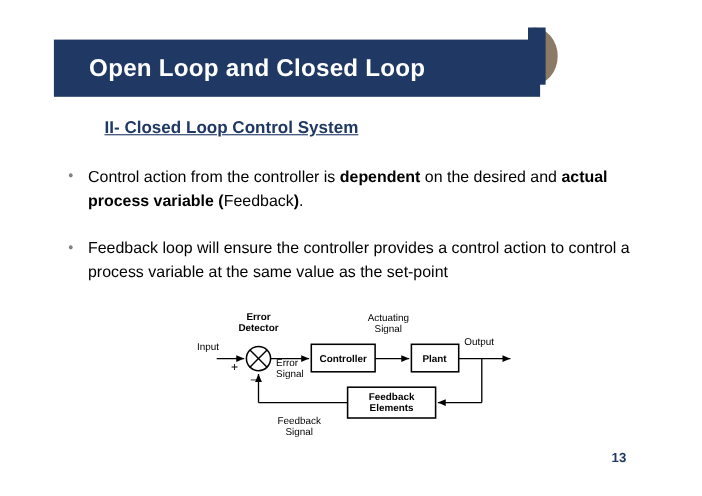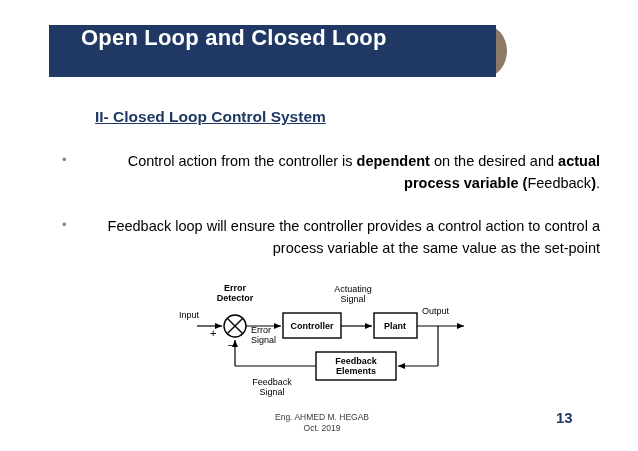"Open Loop and Closed Loop" .title-banner { align-items: flex-start -> center; top: 25px -> 36px }
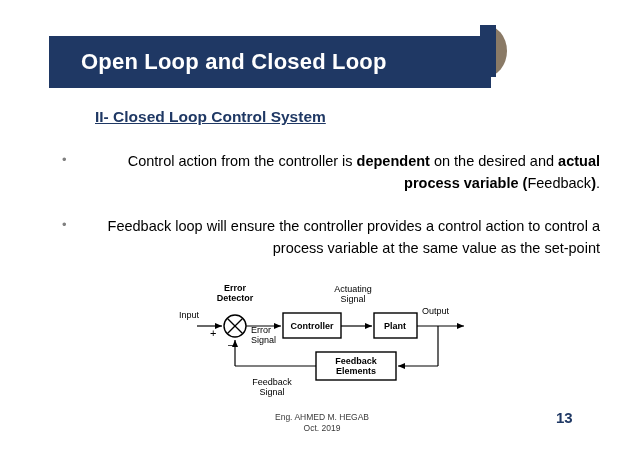"Control action from the controller" .bullet-text { text-align: right -> none }
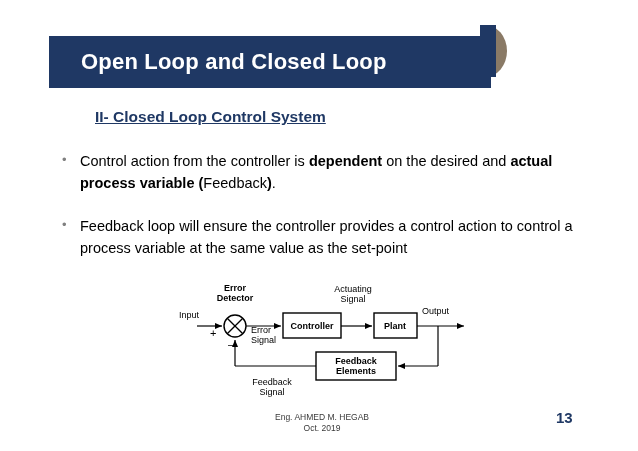"Eng. AHMED M. HEGAB" div.footer { html: <div> <div>Eng. AHMED M. HEGAB</div> <div>Oct. 2019</div> </div> -> none }
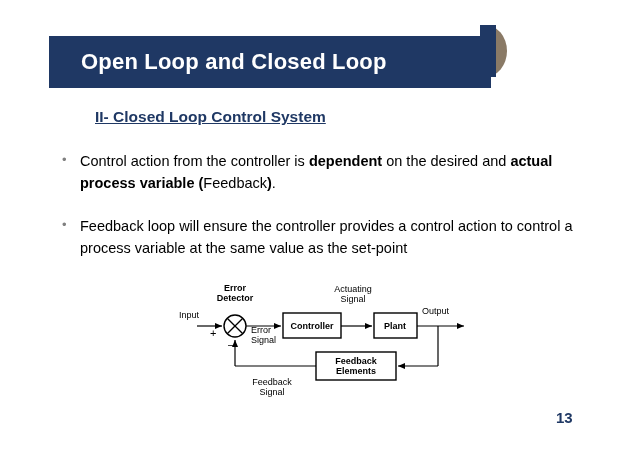"13" .page-number { font-size: 15px -> 12px }
